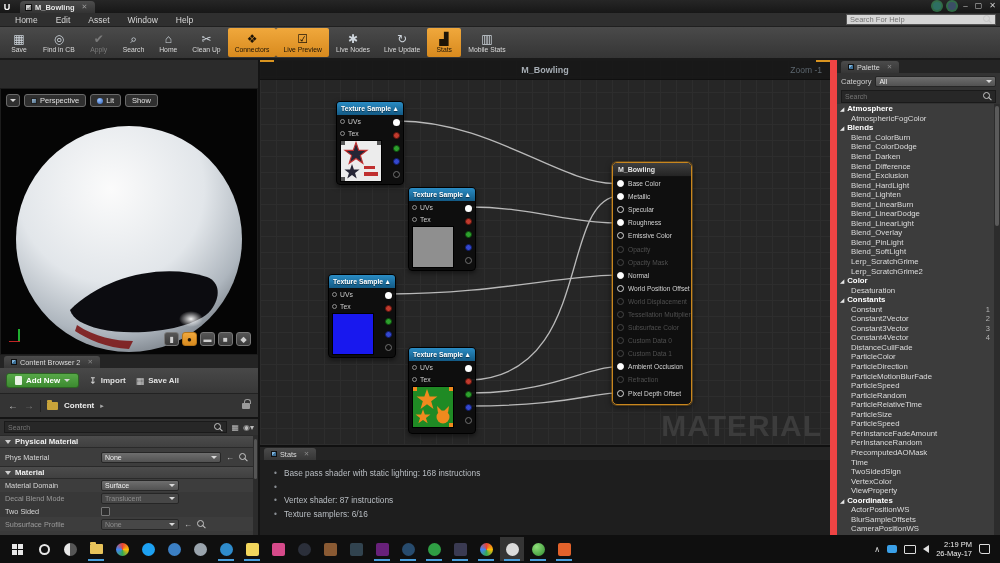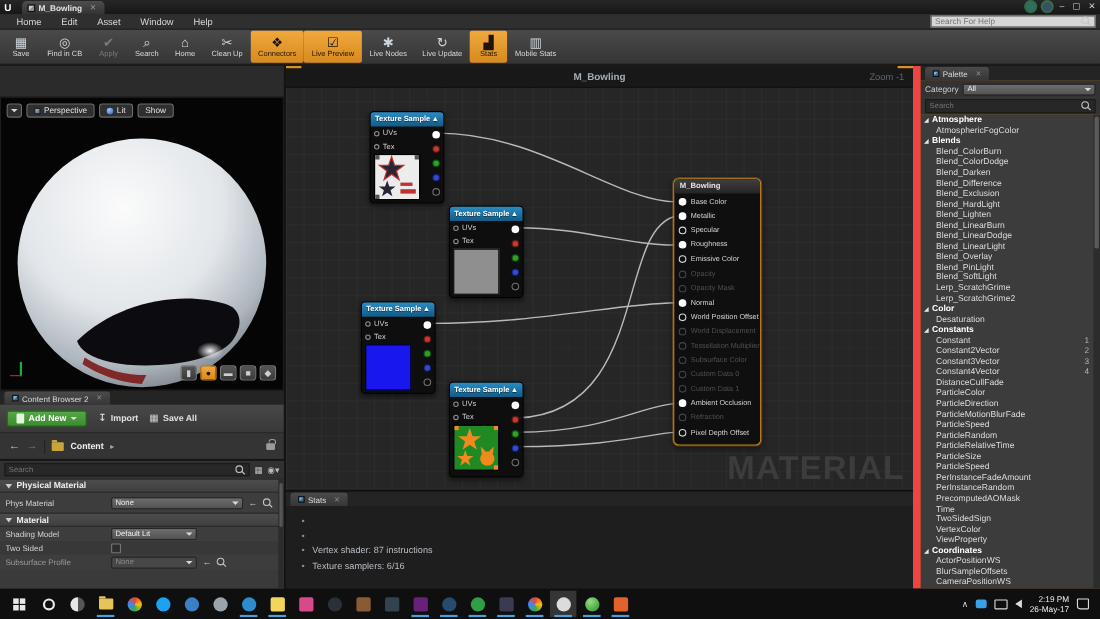"Base pass shader with static" span { html: none -> <span>Base pass shader with static lighting: 168 instructions</span> }
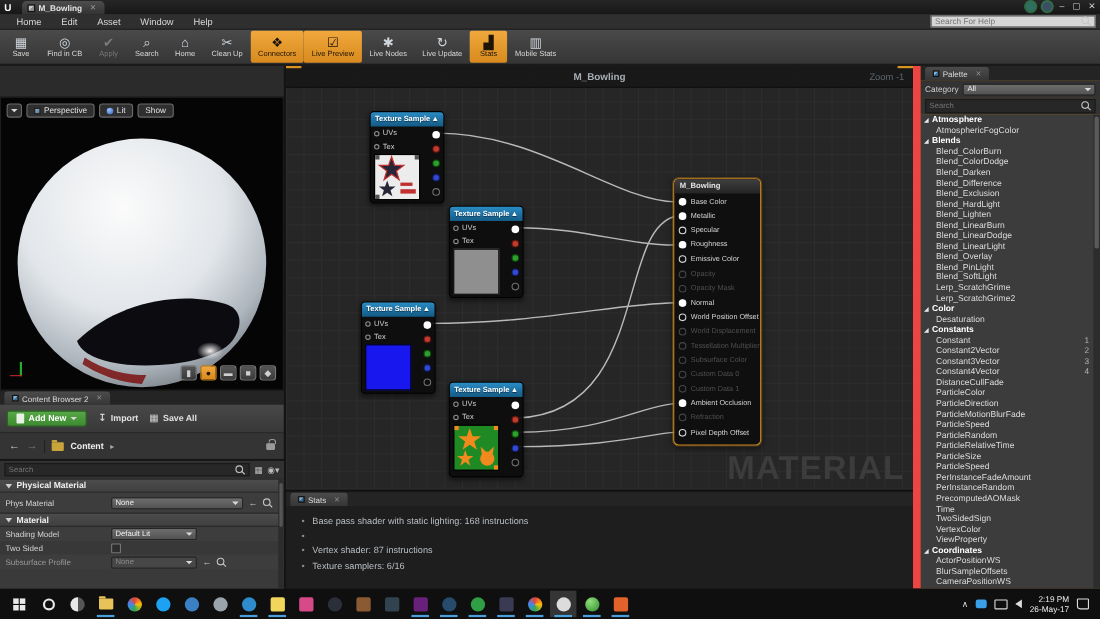"Material Domain" div.drow { html: none -> <div> <span>Material Domain</span> <span> <span>Surface</span> <i></i> </span> </div> }
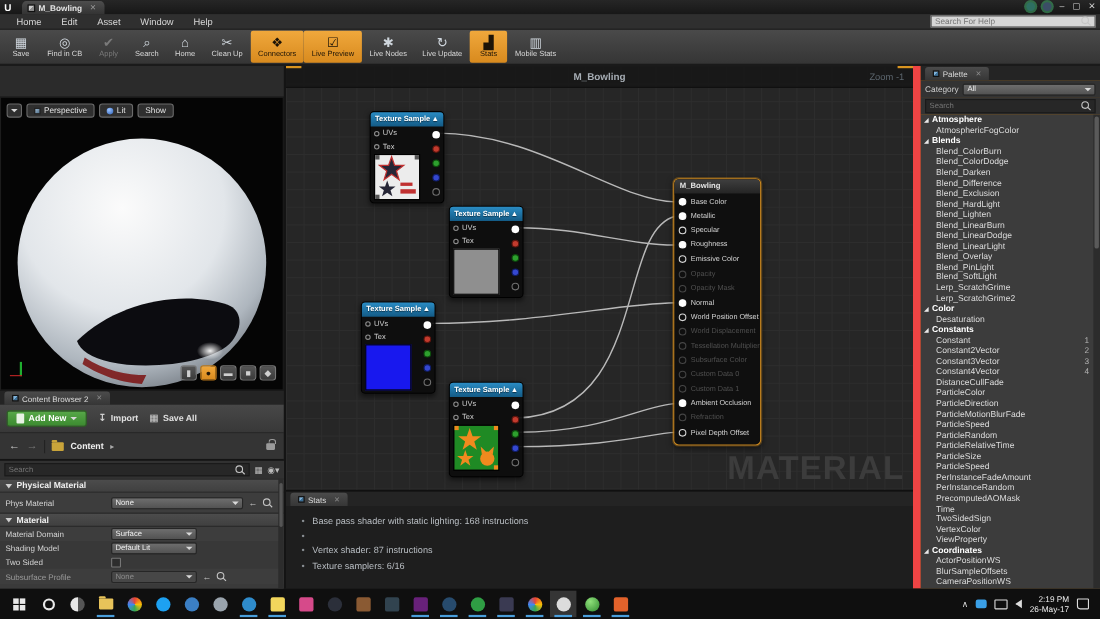"Decal Blend Mode" div.drow { html: none -> <div> <span>Decal Blend Mode</span> <span> <span>Translucent</span> <i></i> </span> </div> }
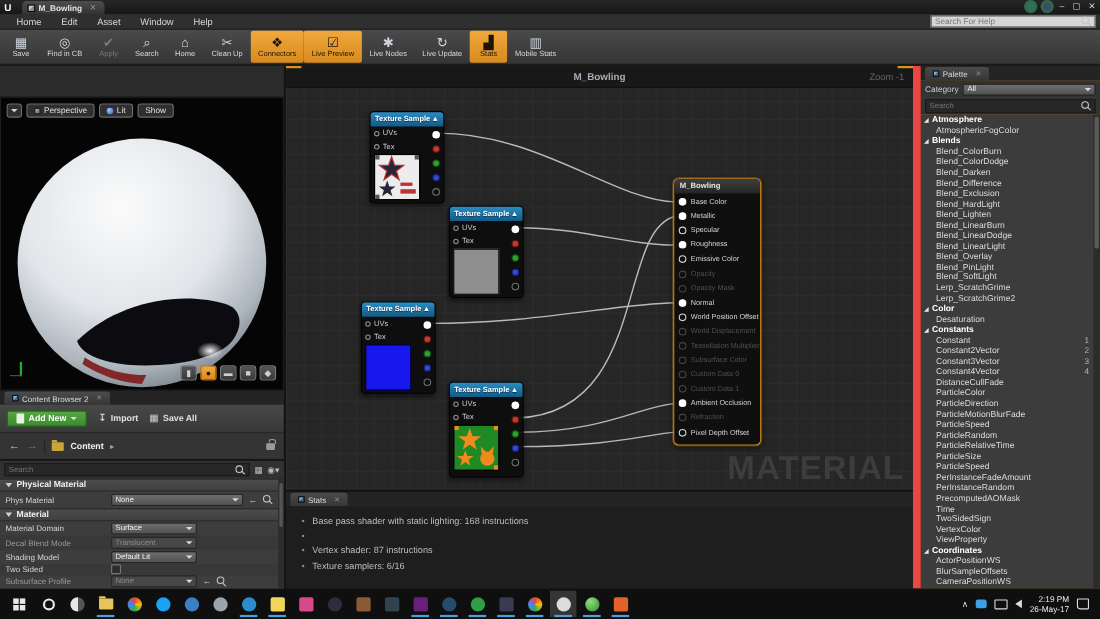"Shading Model" div.drow { html: <div> <span>Shading Model</span> <span> <span>Default Lit</span> <i></i> </span> </div> -> none }
